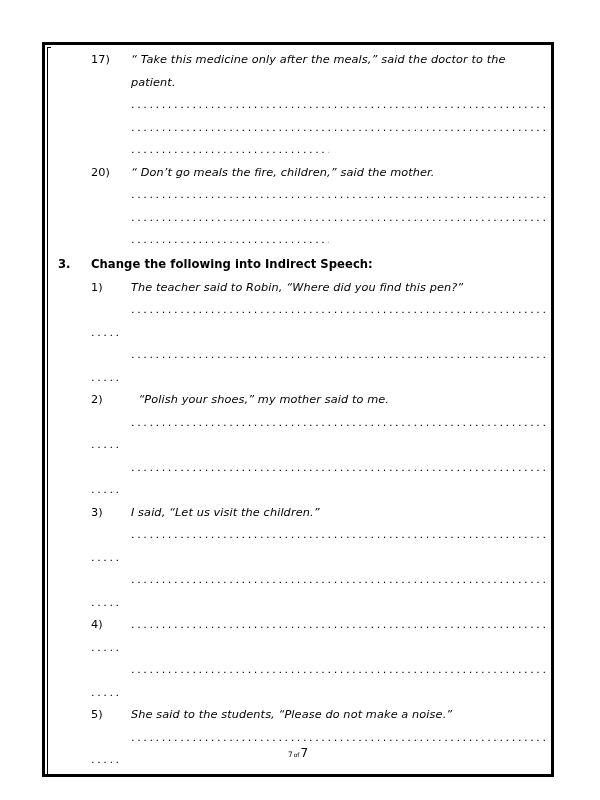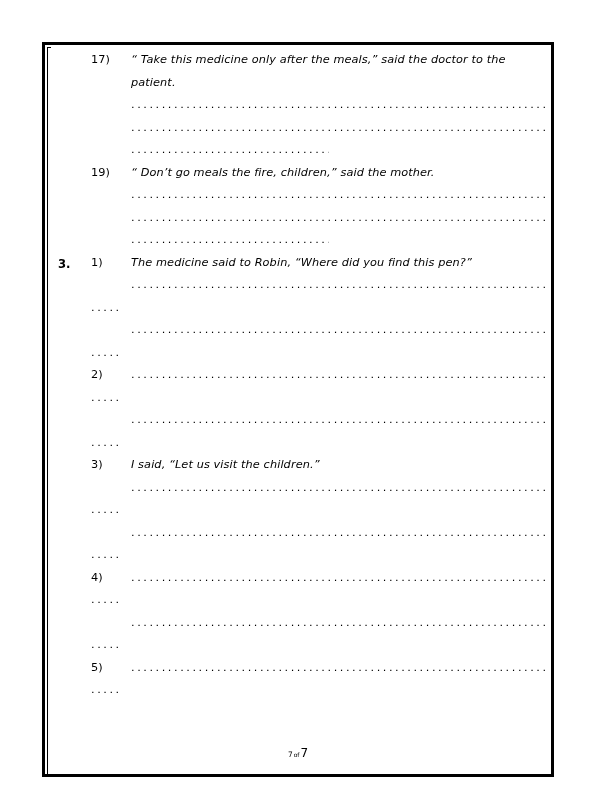"19)" span.q-num { text: 19 -> 20 }
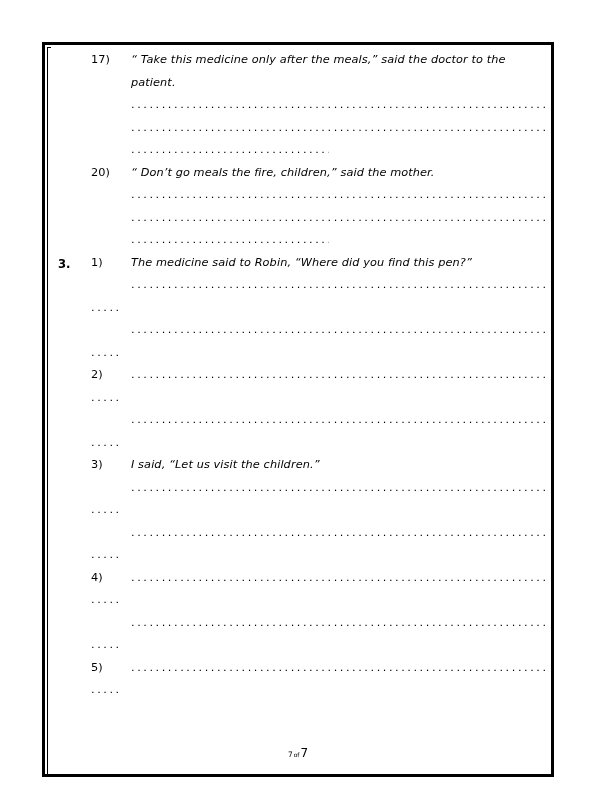"Change the following into Indirect" span { html: none -> <span>Change the following into Indirect Speech:</span> }
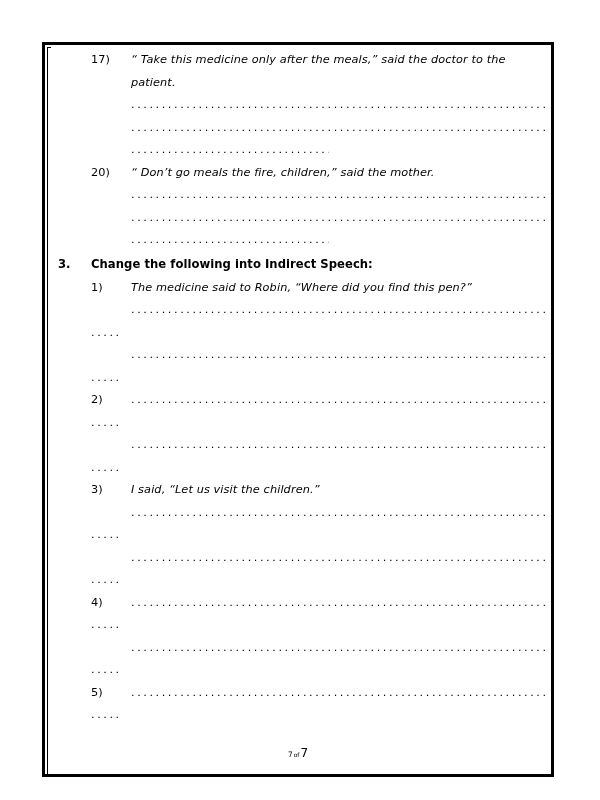"The medicine said to Robin," span.q-text { text: medicine -> teacher }
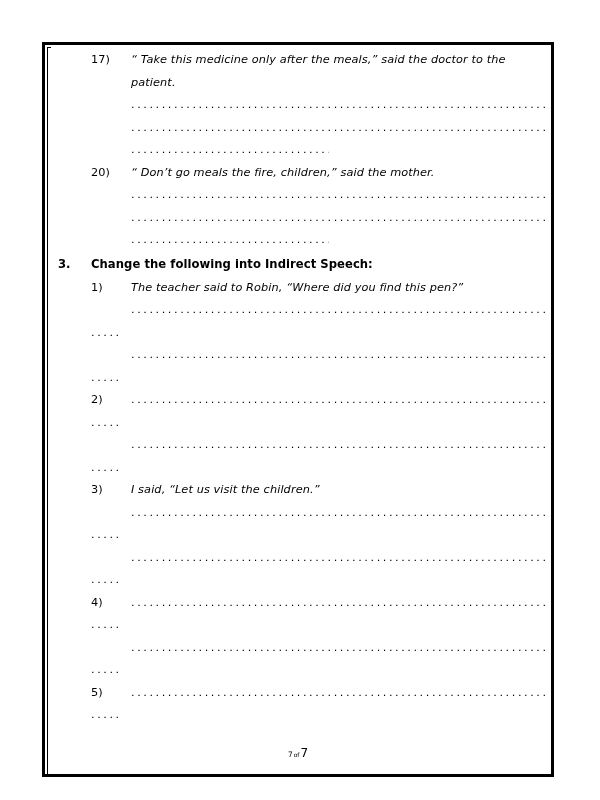"“Polish your shoes,” my mother" span.q-text { html: none -> <span> “Polish your shoes,” my mother said to me.</span> }
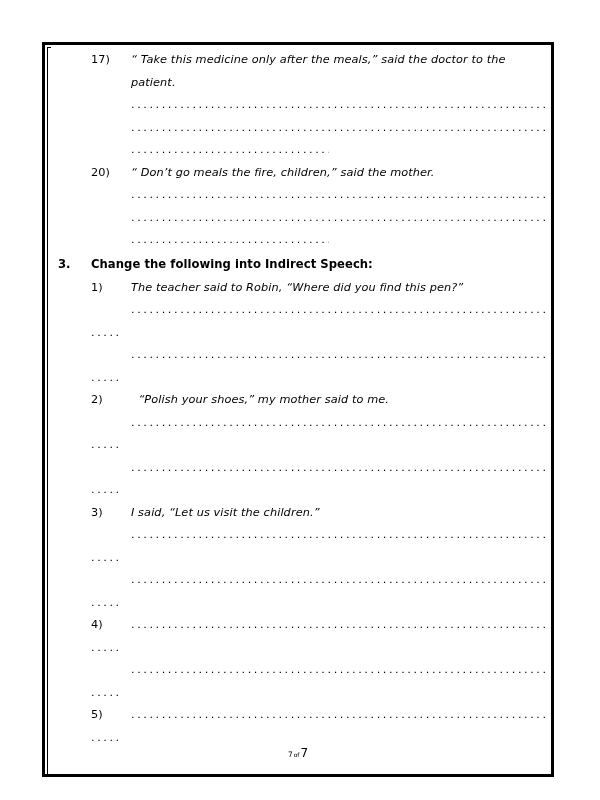"She said to the students," span.q-text { html: none -> <span>She said to the students, “Please do not make a noise.”</span> }
